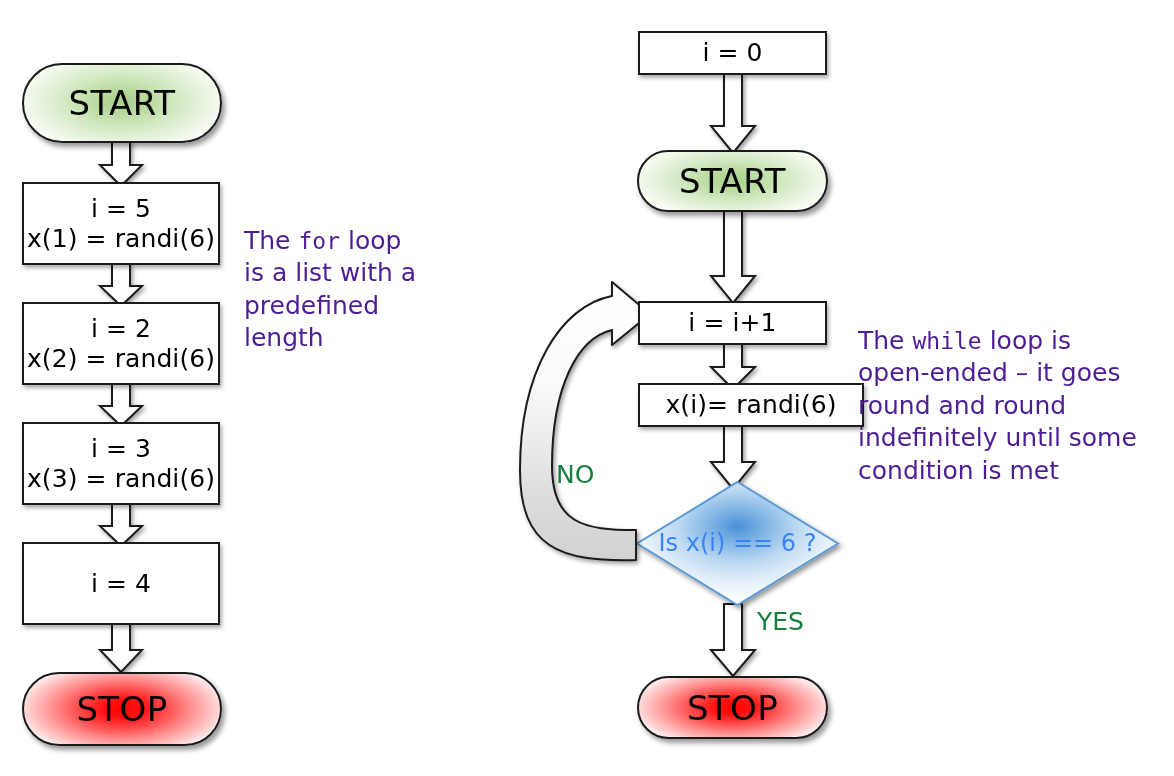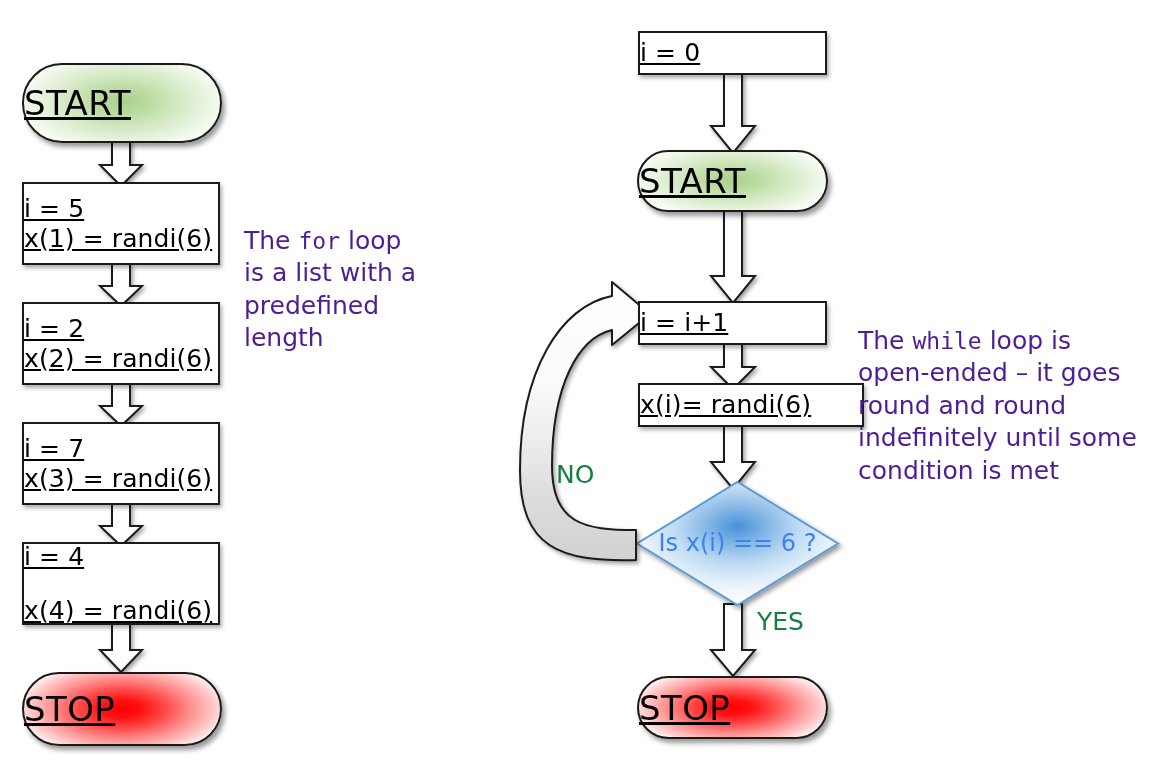"i = 0" .node { align-items: flex-start -> center; text-decoration: underline -> none }
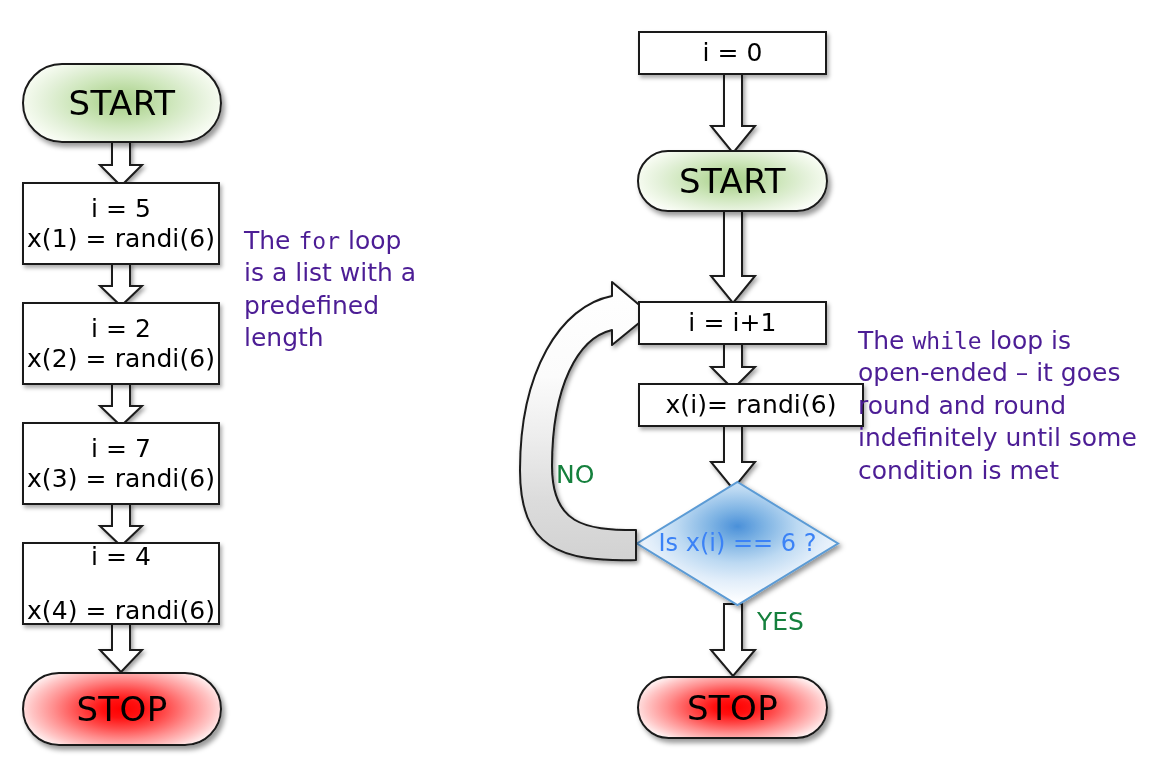"i = 7" span.ln { text: 7 -> 3 }
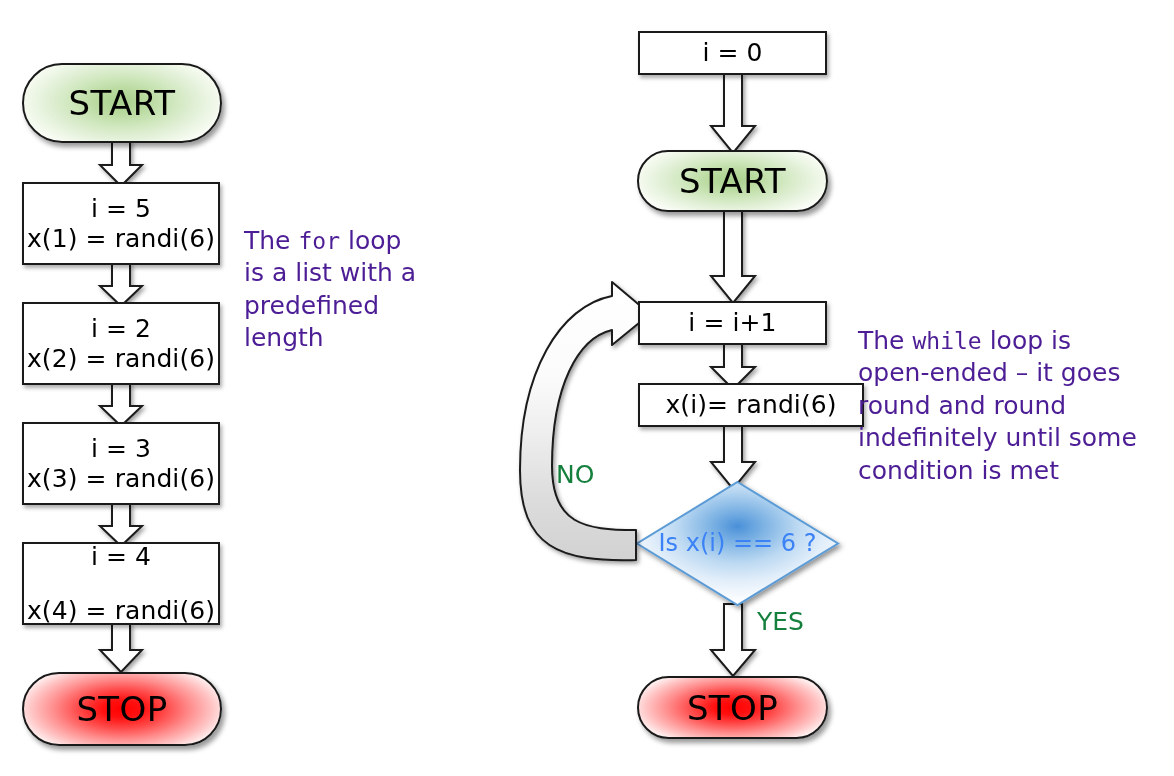"x(4) = randi(6)" span.ln { html: <span>x(4) = randi(6)</span> -> none }
